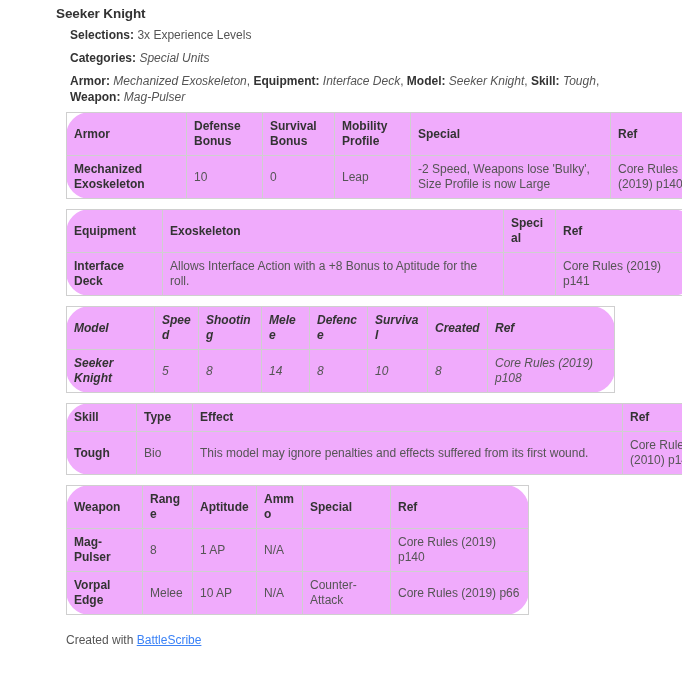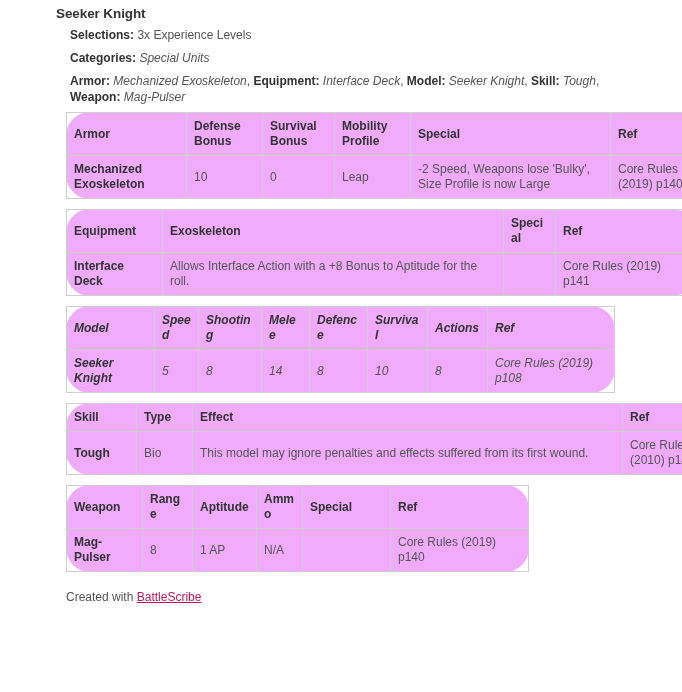"Actions" th { text: Actions -> Created }
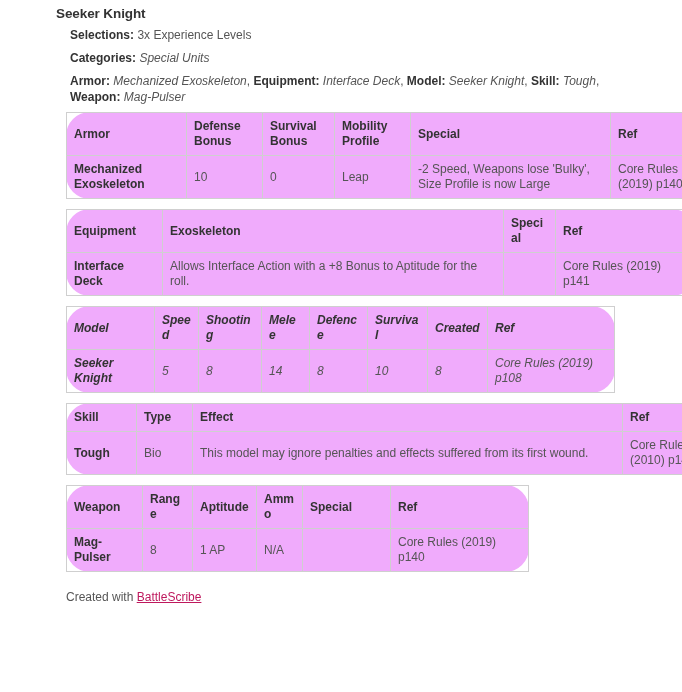"Vorpal Edge" tr { html: none -> <tr> <td>Vorpal Edge</td> <td>Melee</td> <td>10 AP</td> <td>N/A</td> <td>Counter-Attack</td> <td>Core Rules (2019) p66</td> </tr> }
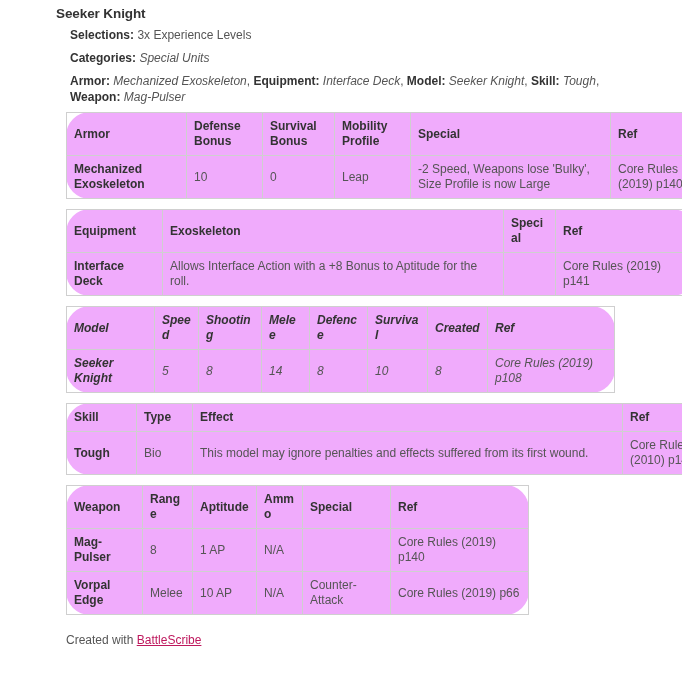"BattleScribe" .footer a { color: #be185d -> #3b82f6 }
